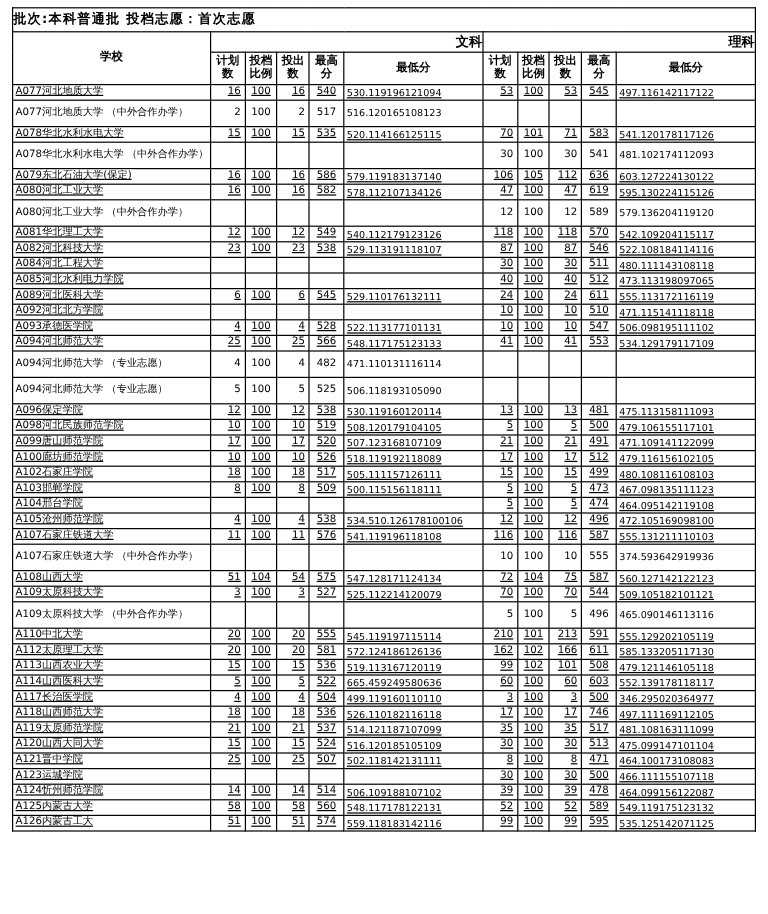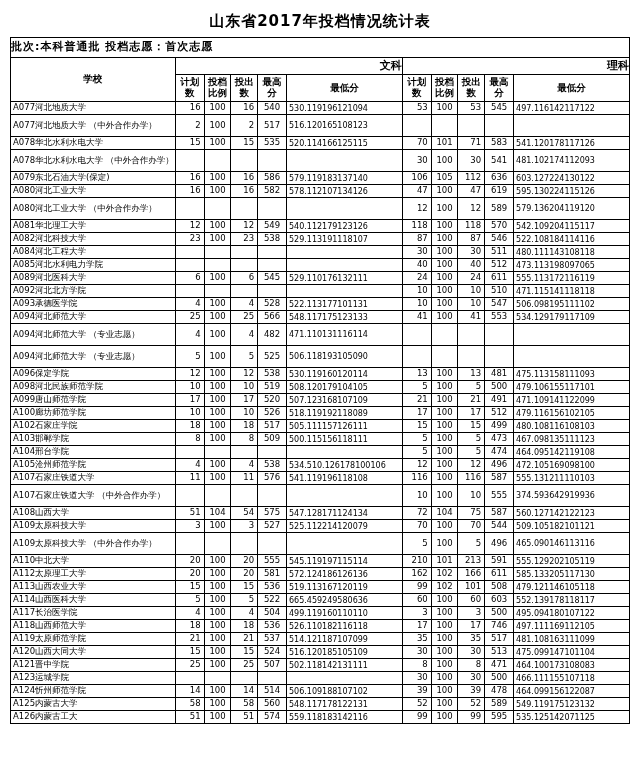"山东省2017年投档情况统计表" div.doc-title { html: <div>山东省2017年投档情况统计表</div> -> none }
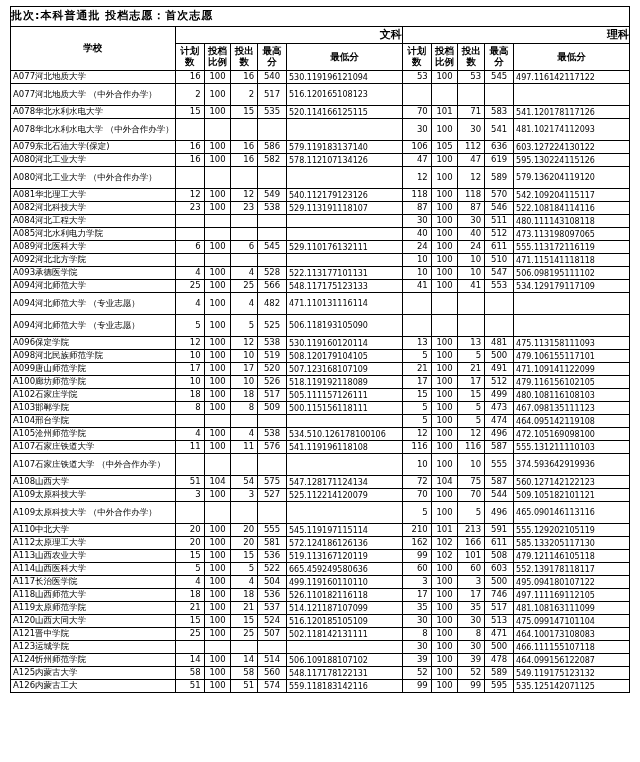"A077河北地质大学" .r { text-decoration: none -> underline }
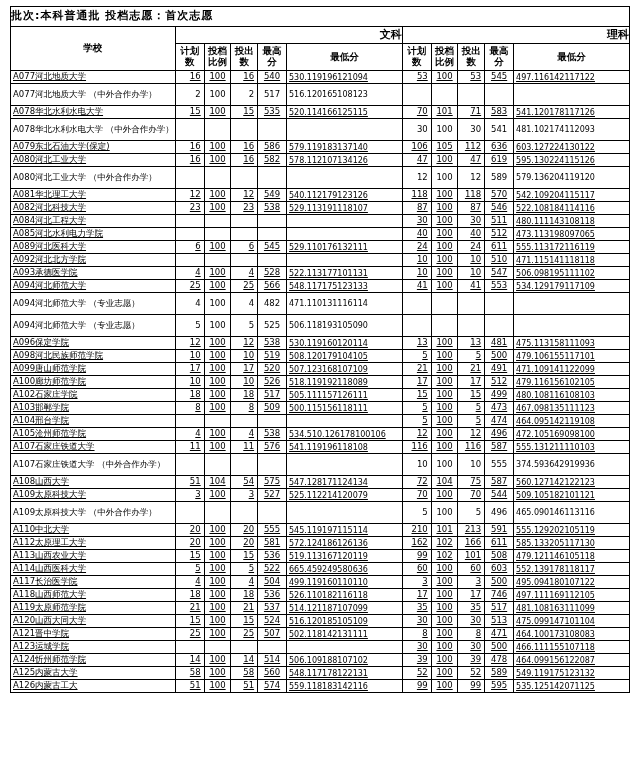"495.094180107122" td.score { text: 495.094180107122 -> 346.295020364977 }
